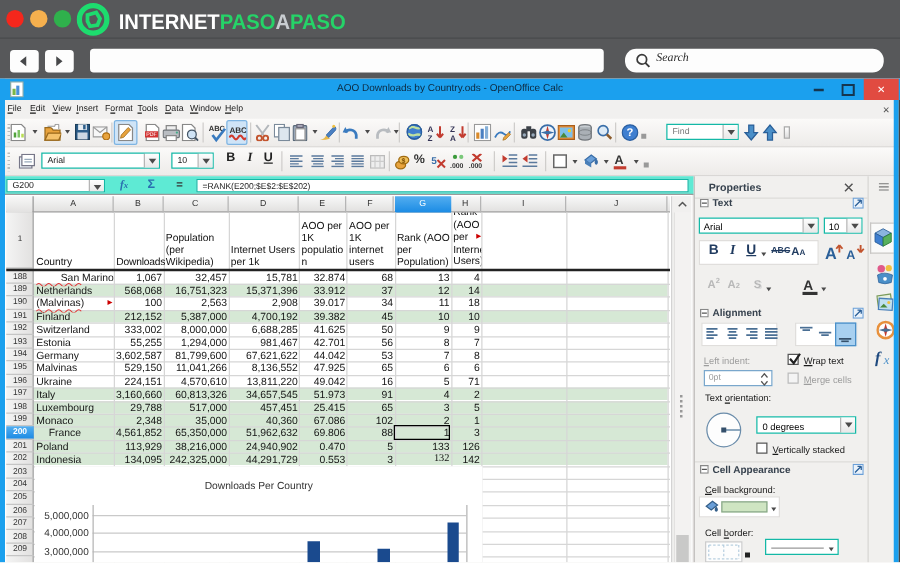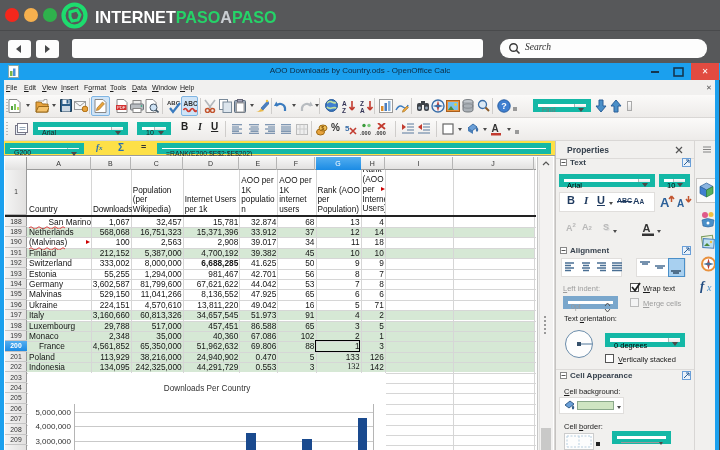"fx" #fbar { background: #fde047 -> #5eead4 }
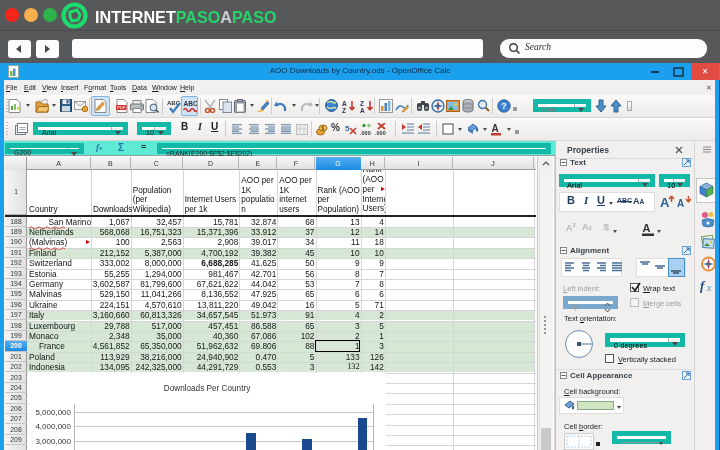"Arial" .combo { border: 5px solid #14b8a6 -> 1px solid #14b8a6 }
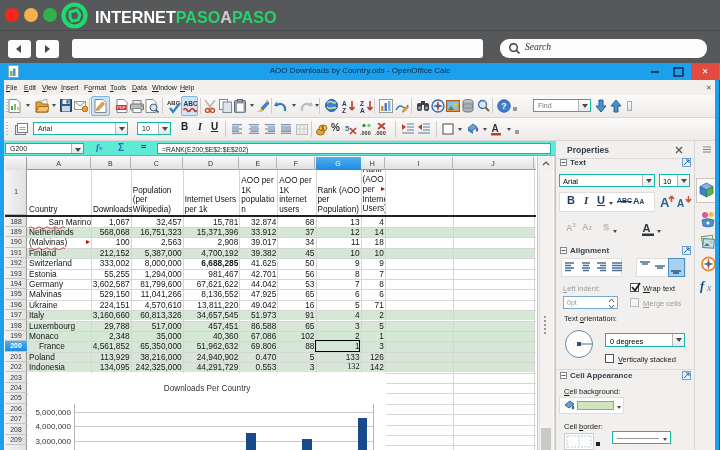"6,688,285" div.cell { font-weight: bold -> none }
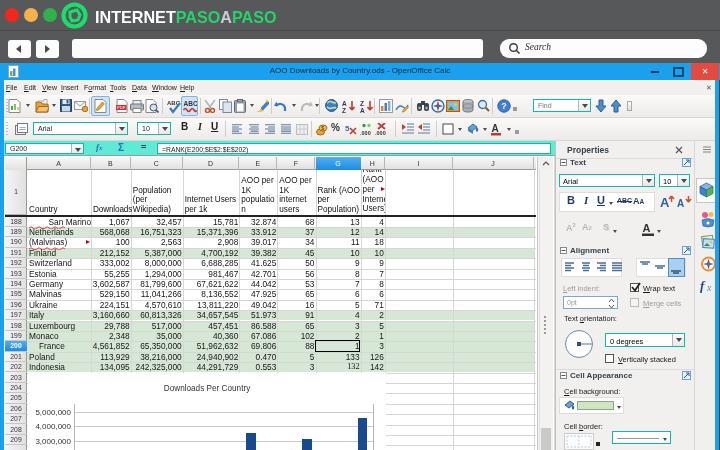"86.588" div.cell { text: 86.588 -> 25.415 }
